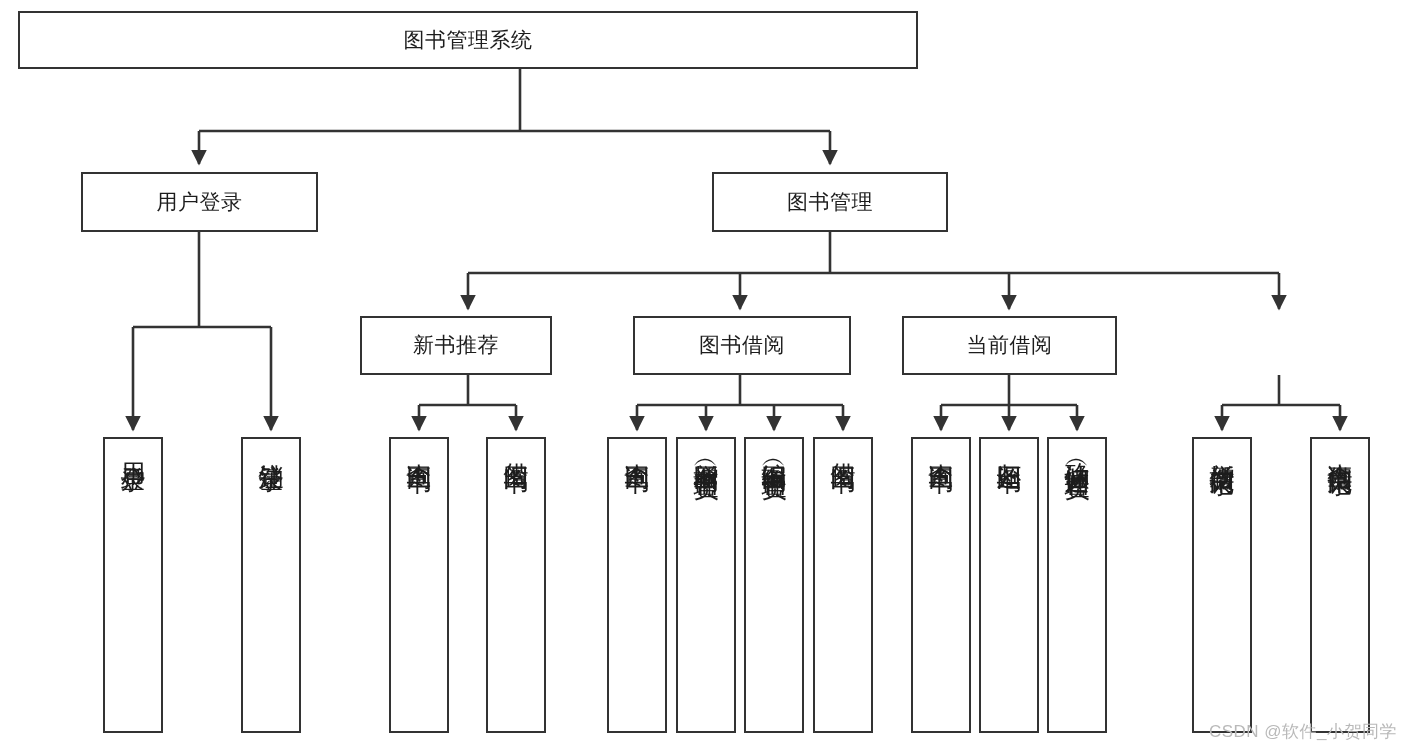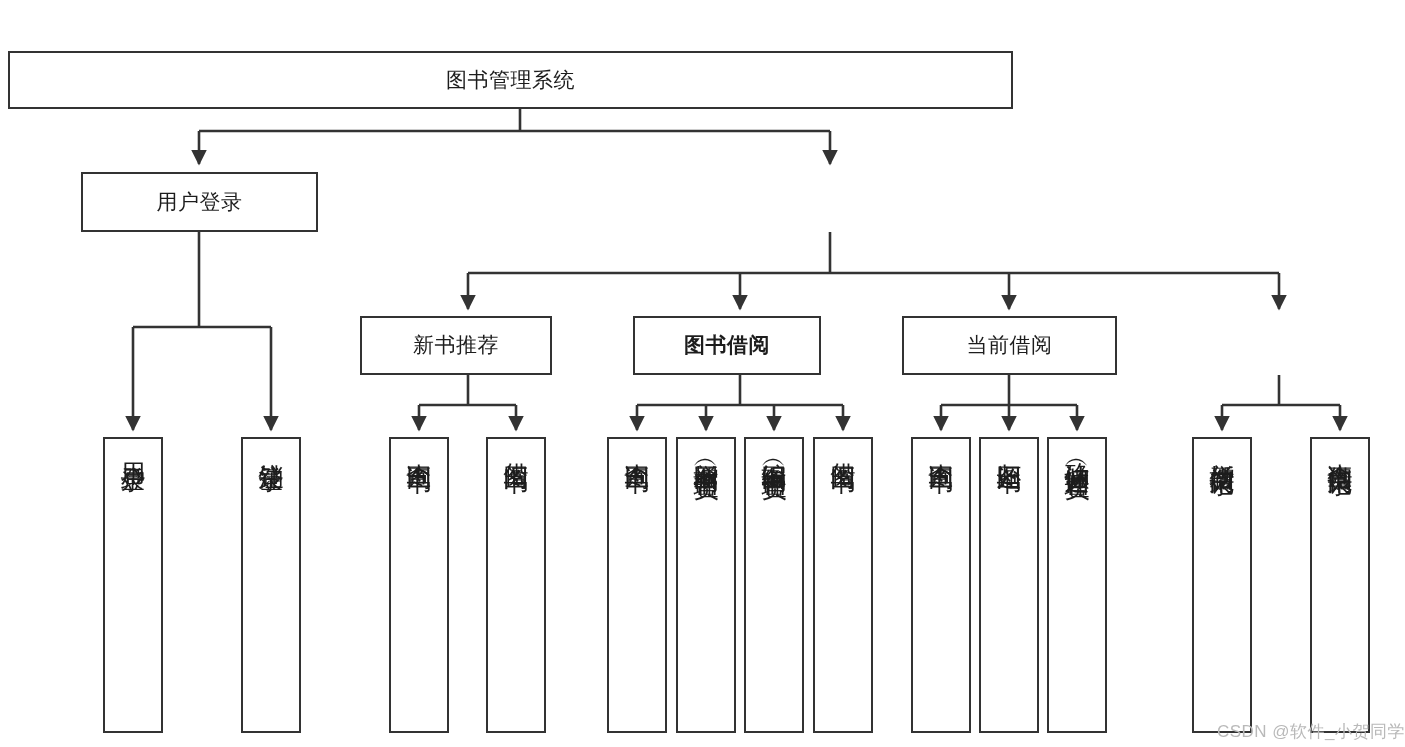"图书管理系统" div.node { left: 8px -> 18px; margin-top: 40px -> none; width: 1005px -> 900px }
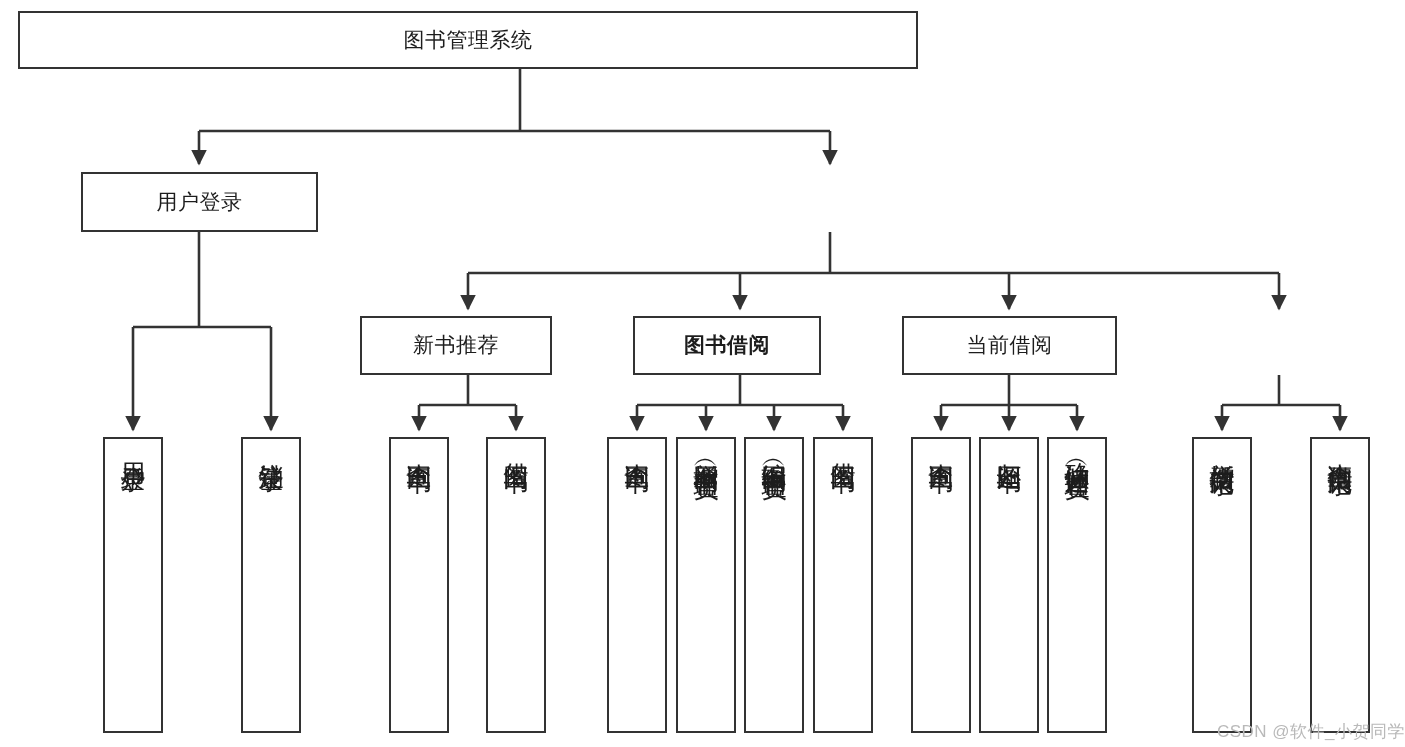"图书管理" div.node { html: none -> <div> <span>图书管理</span> </div> }
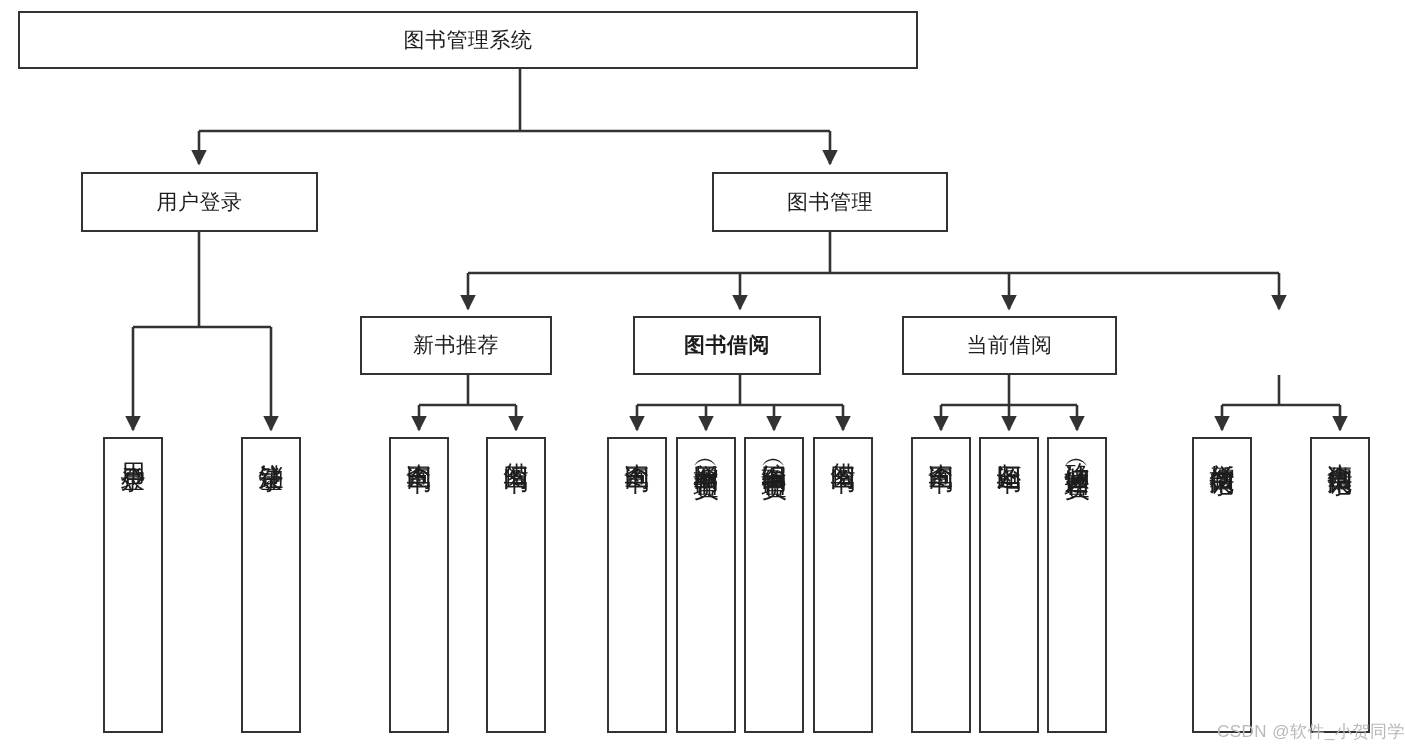"图书借阅" div.node { font-weight: bold -> none; width: 188px -> 218px }
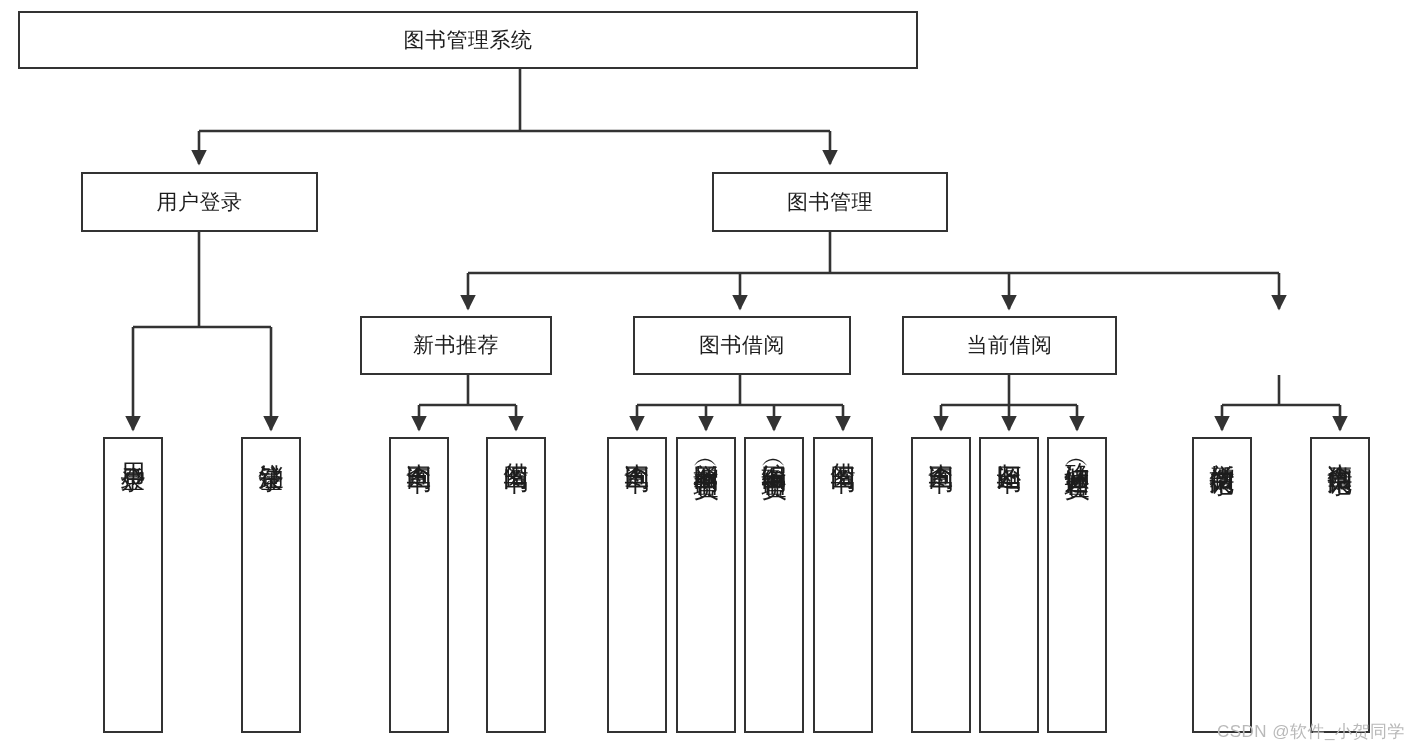"CSDN @软件_小贺同学" .watermark { right: 0 -> 8px }
